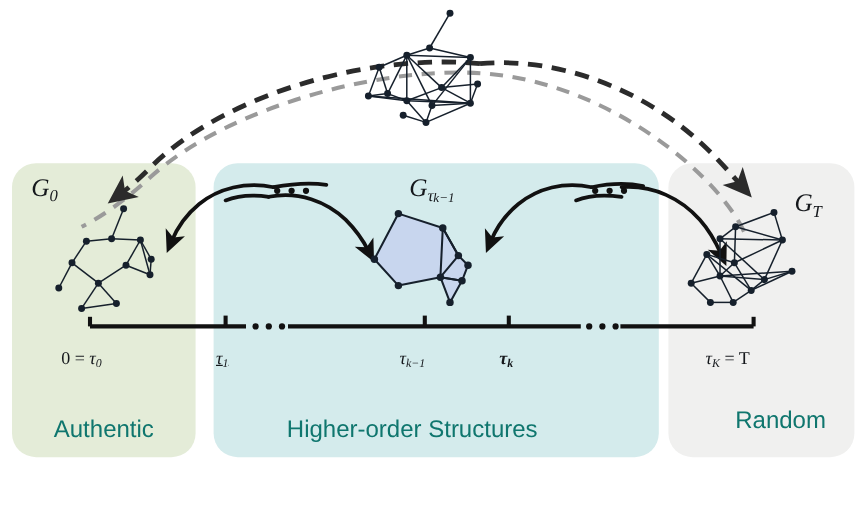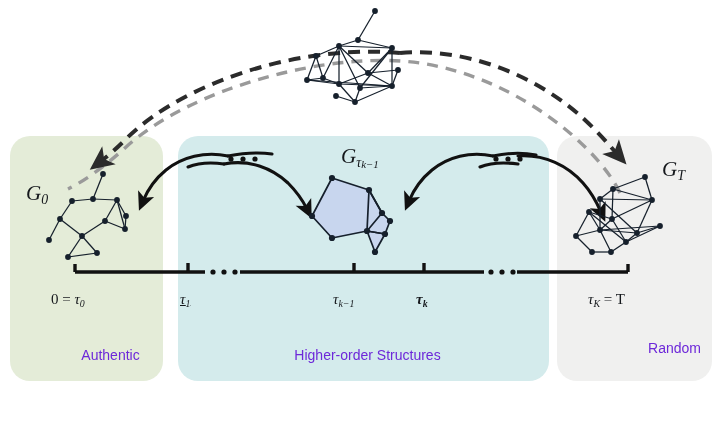"G0" div.math { margin-top: 37px -> none }
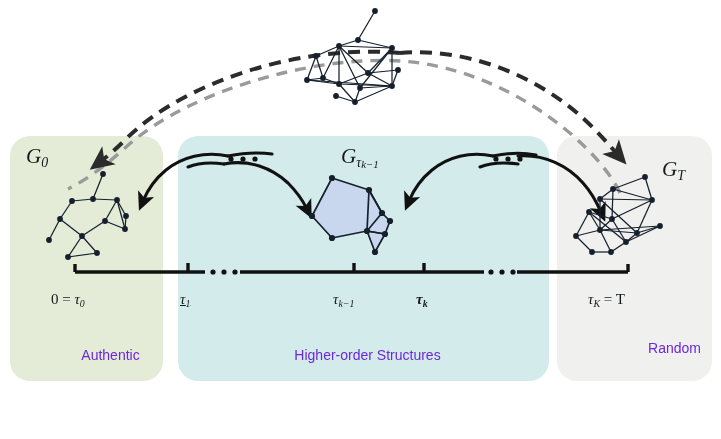"Authentic" .panel-label { color: #6d28d9 -> #0f766e; font-size: 14px -> 20px; margin-left: 24px -> none }
